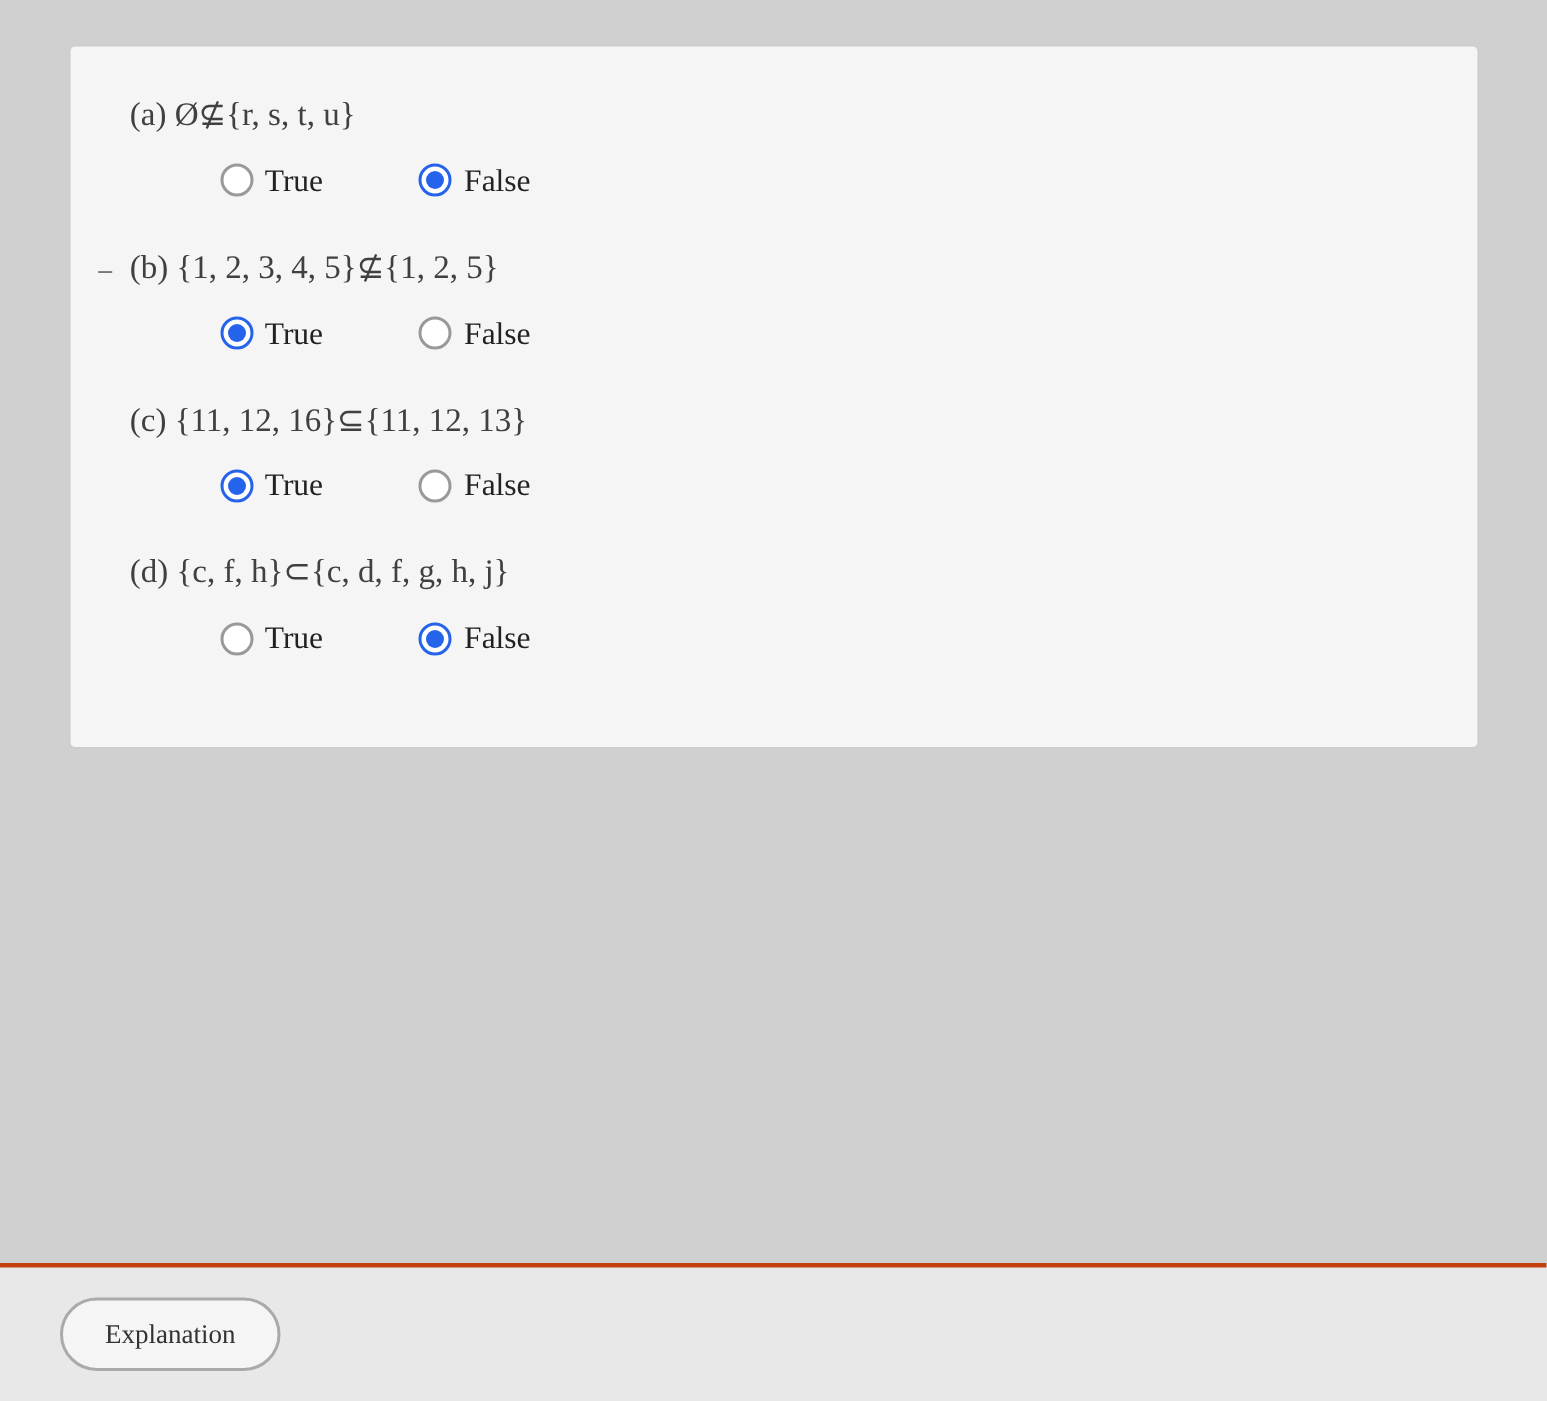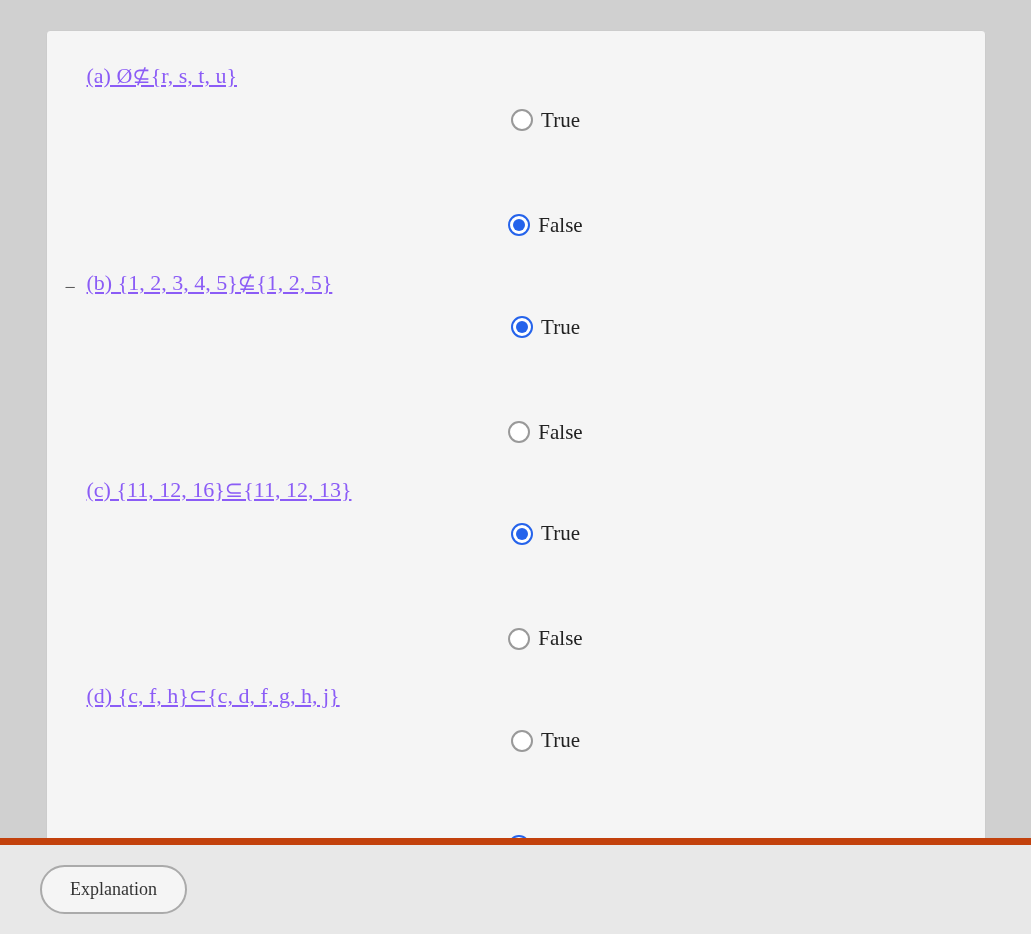"(a) Ø⊈{r, s, t, u}" .question-text { color: #8b5cf6 -> #404040; text-decoration: underline -> none }
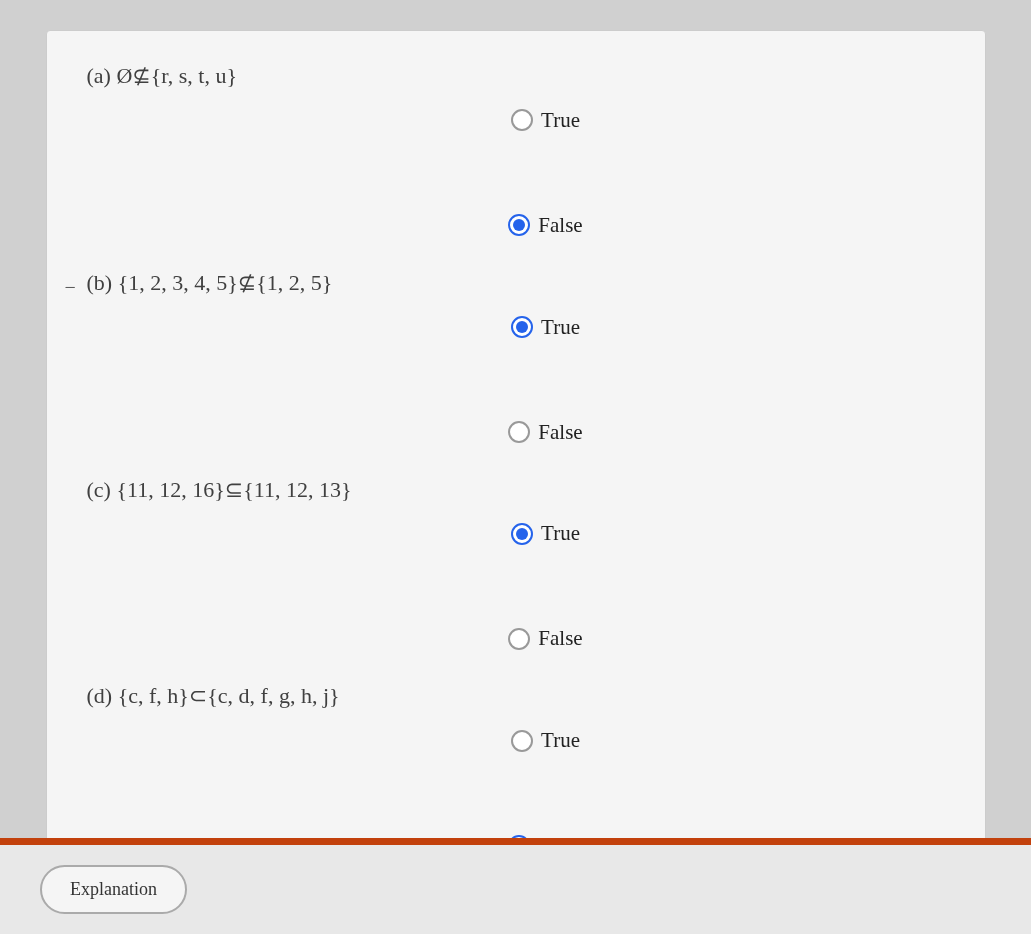"True" .options-row { flex-direction: column -> row; gap: 80px -> 64px }
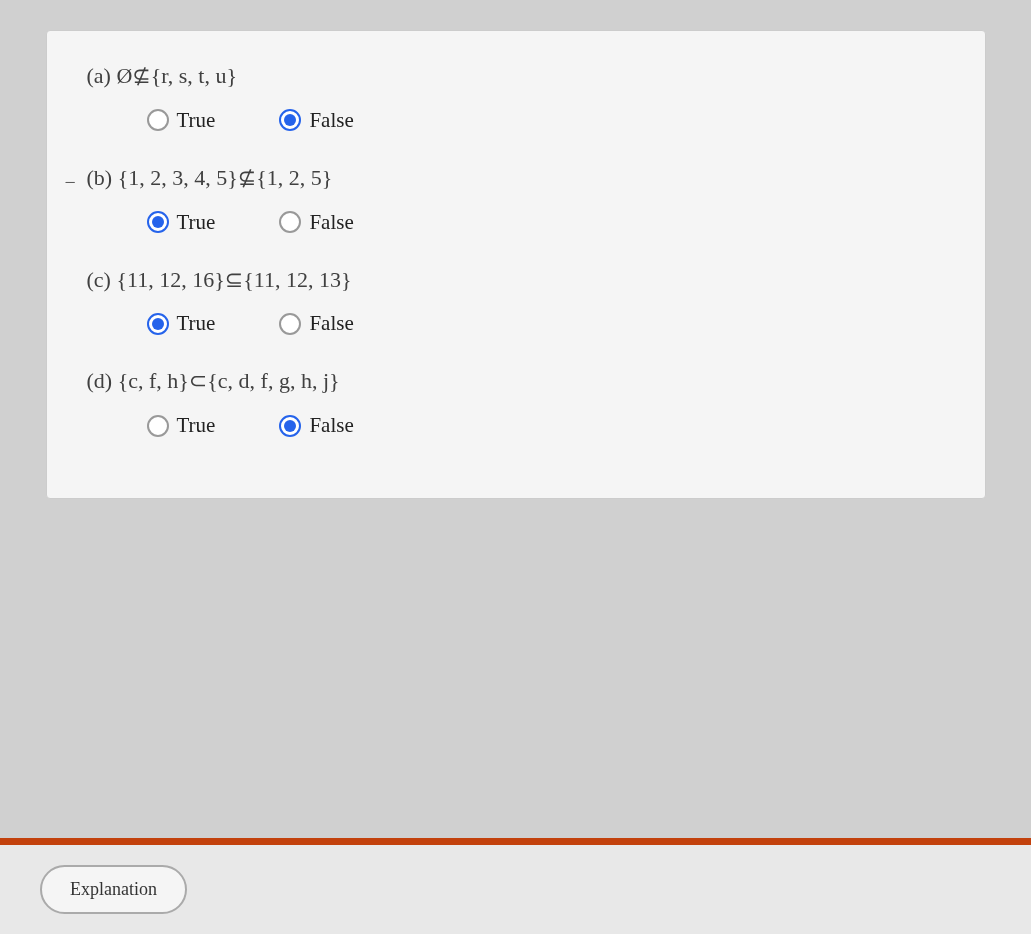"Explanation" .bottom-bar { border-top: 7px solid #c2410c -> 3px solid #c2410c }
